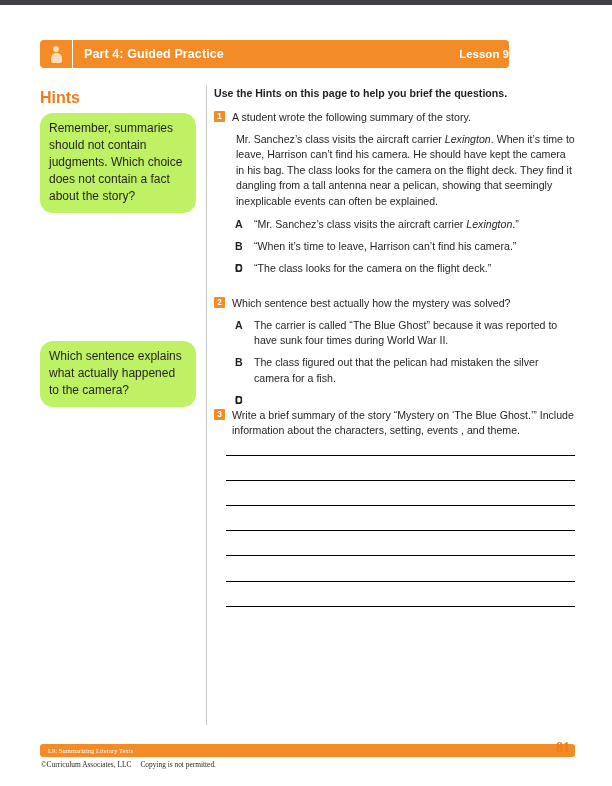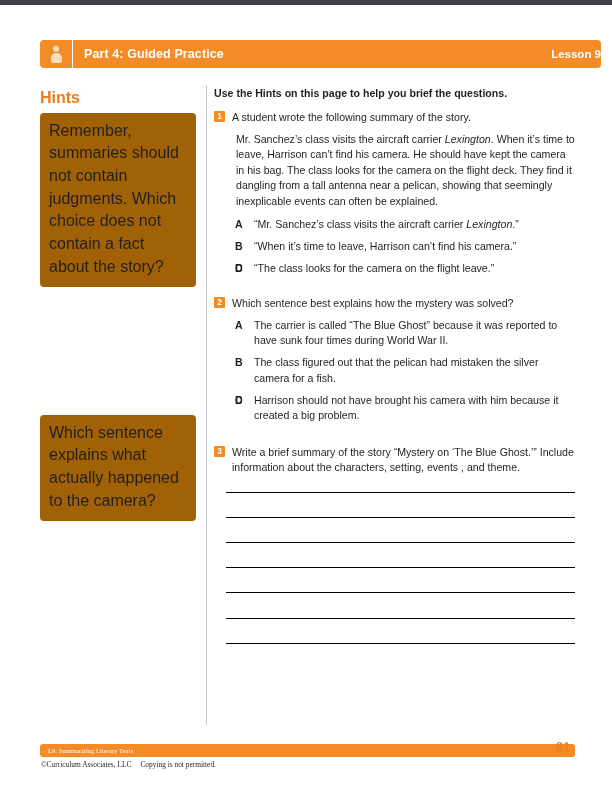"Part 4: Guided Practice" .banner { width: 561px -> 469px }
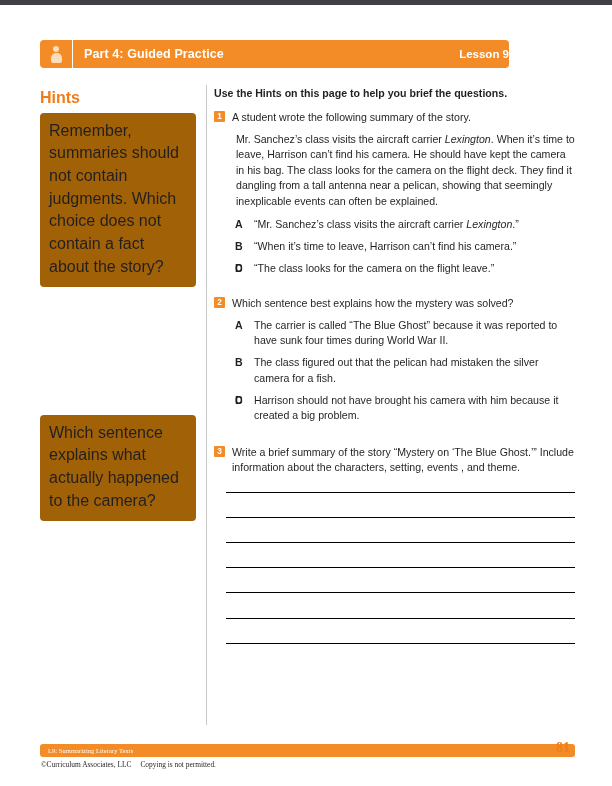"Remember, summaries should not contain" .hint-box { background: #a16207 -> #bef264; border-radius: 4px -> 13px; font-size: 16px -> 12px }
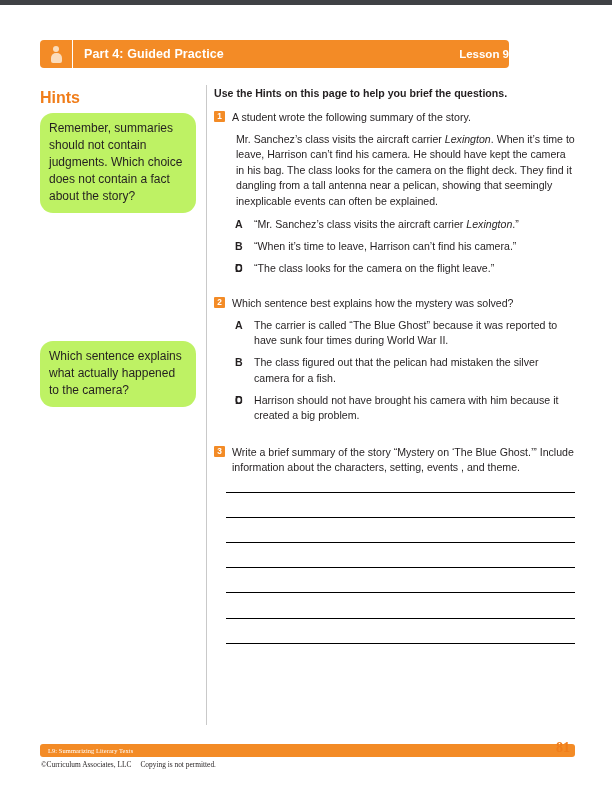"“The class looks for the" span { text: leave -> deck }
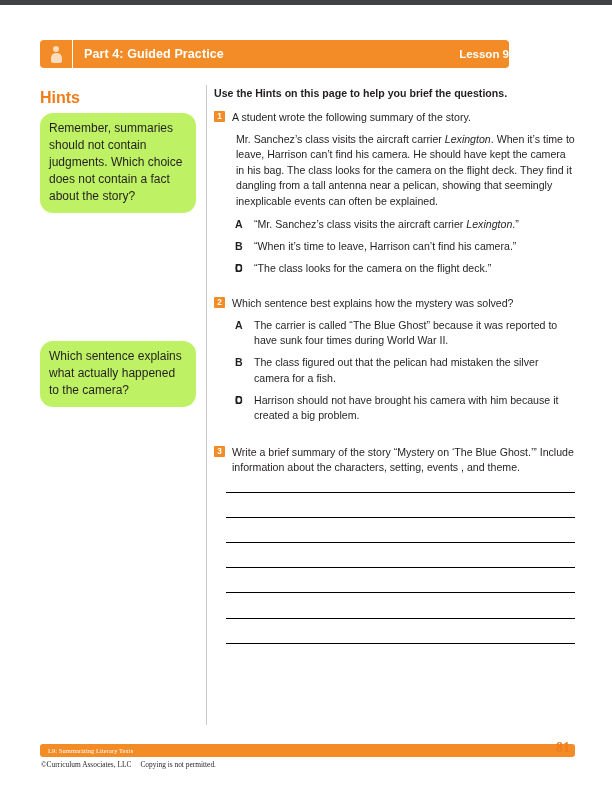"Which sentence best explains how" div.qtext { text: explains -> actually }
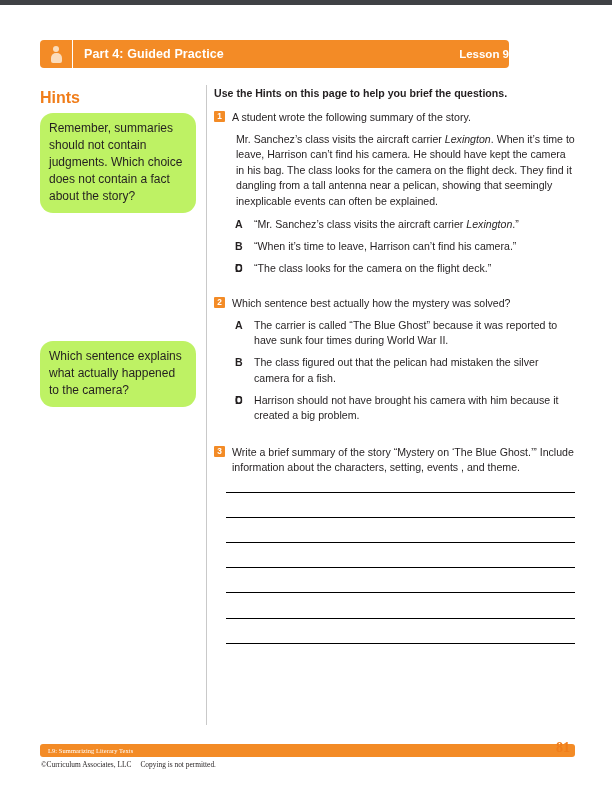"Harrison should not have brought" span { html: <span>Harrison should not have brought his camera with him because it created a big problem.</span> -> none }
